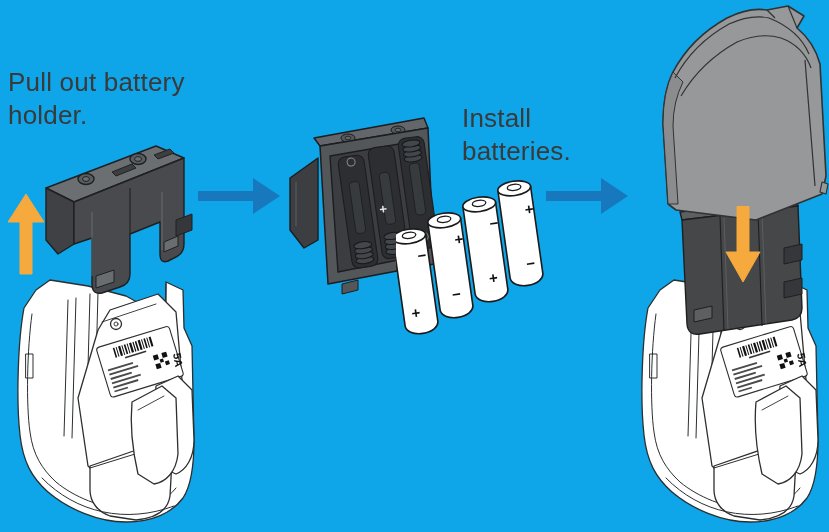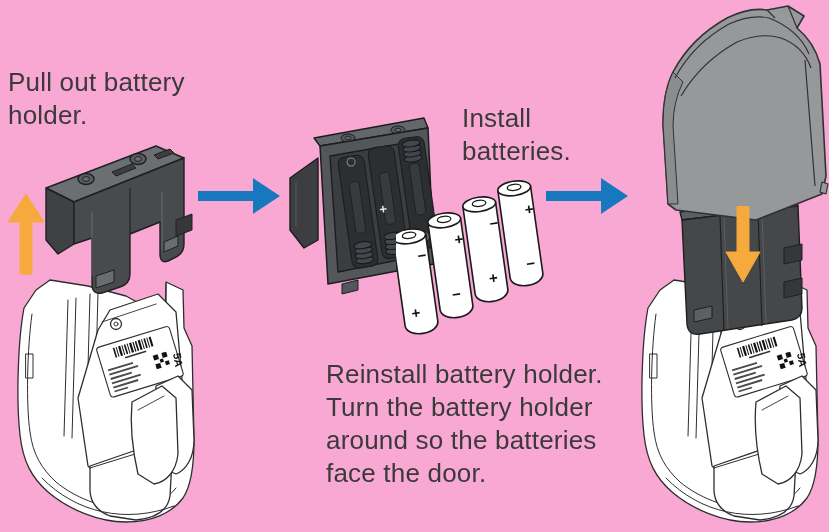"Pull out battery" .canvas { background: #f9a8d4 -> #0ea5e9 }
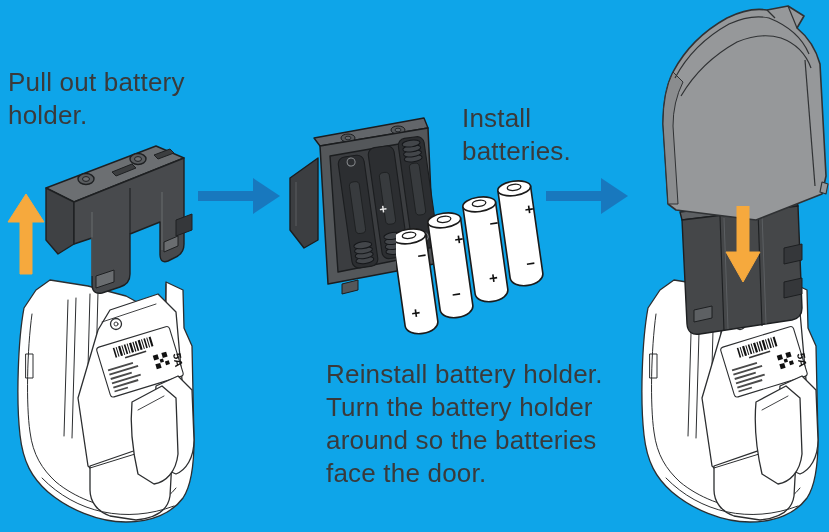"Reinstall battery holder." div.step-text { html: <div>Reinstall battery holder. Turn the battery holder around so the batteries face the door.</div> -> none }
